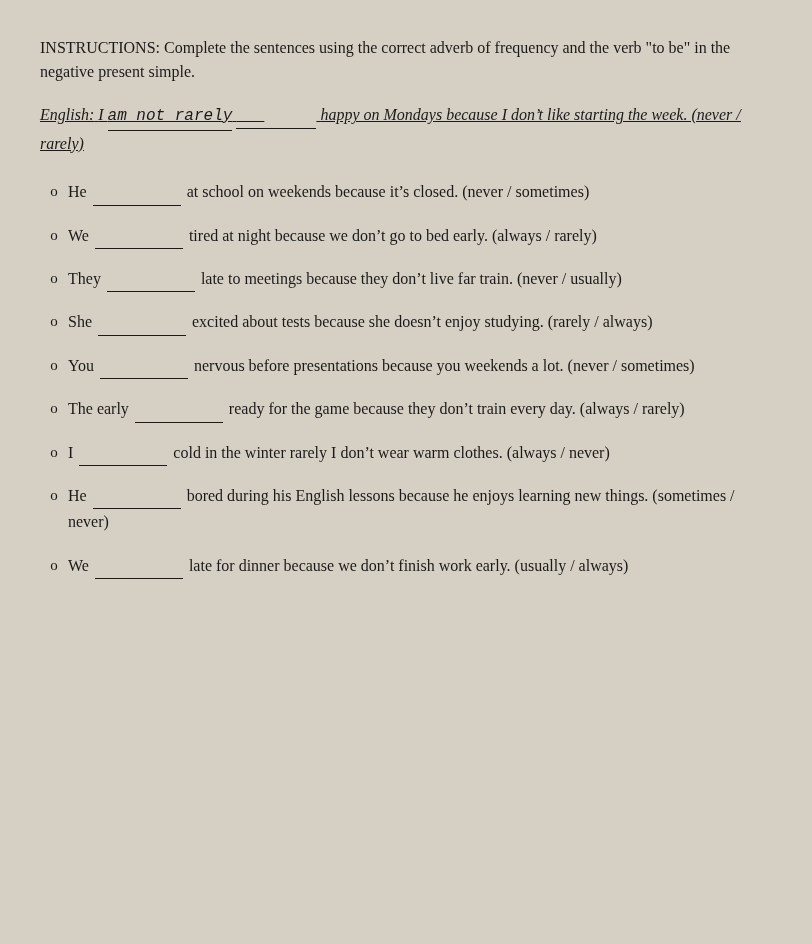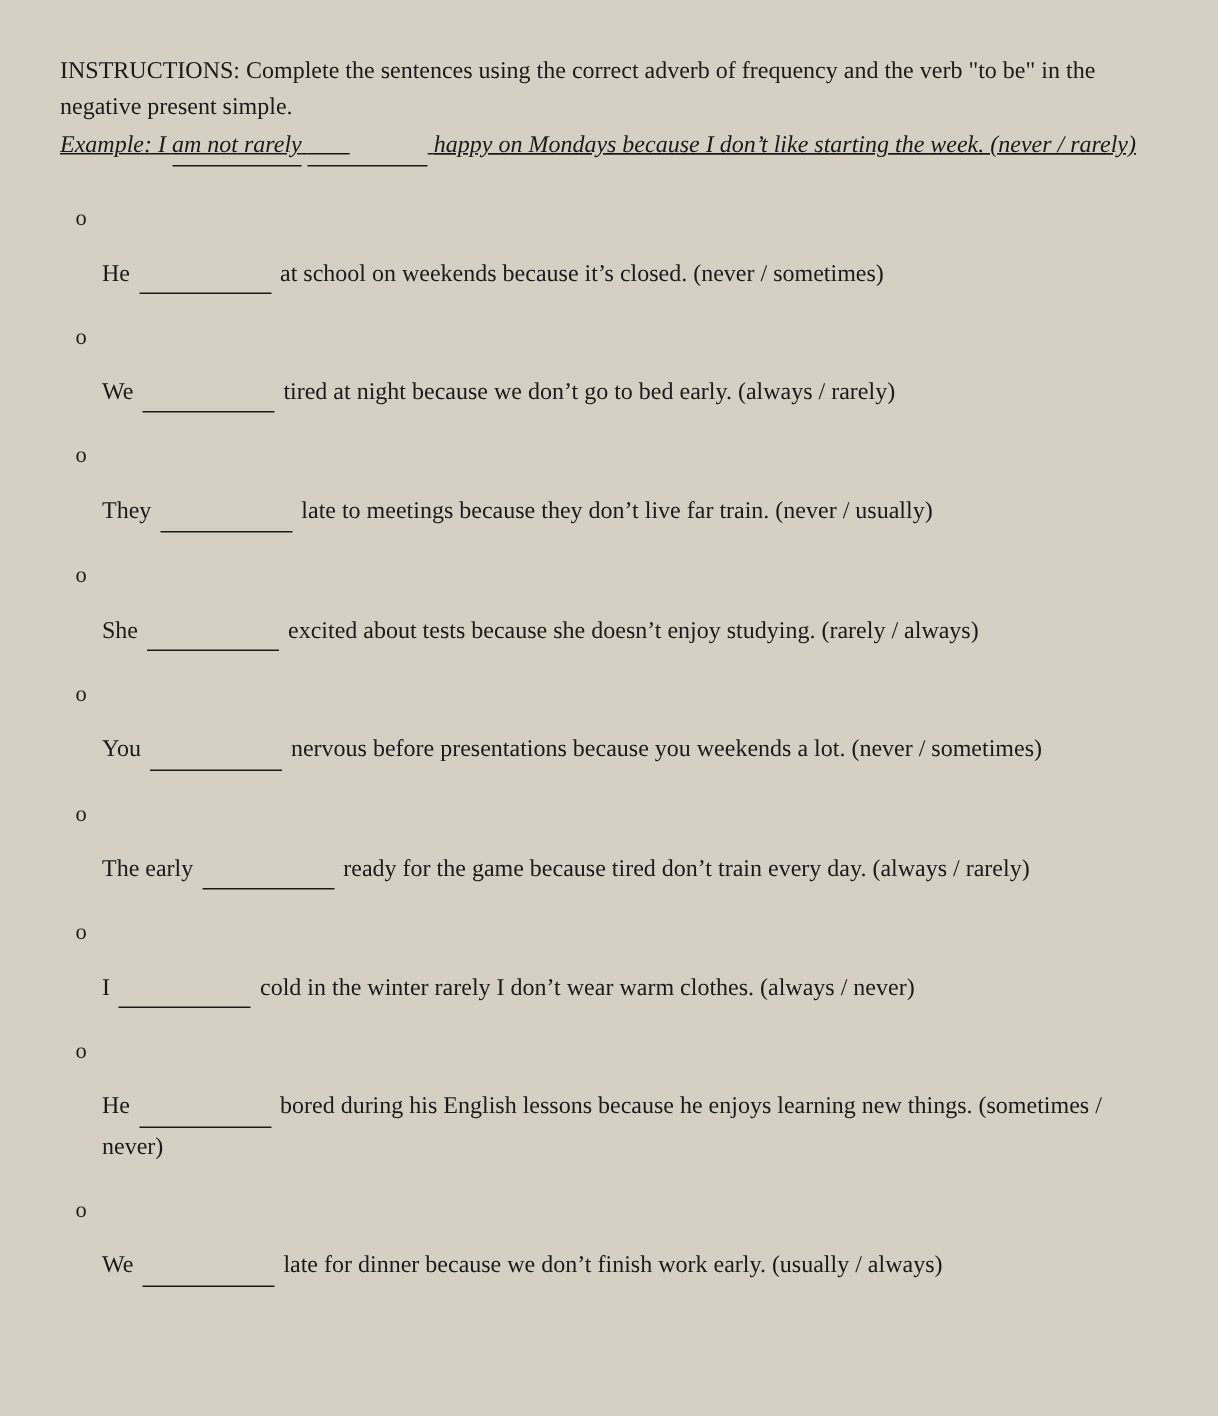"INSTRUCTIONS: Complete the sentences" .instructions { margin-bottom: none -> 18px }
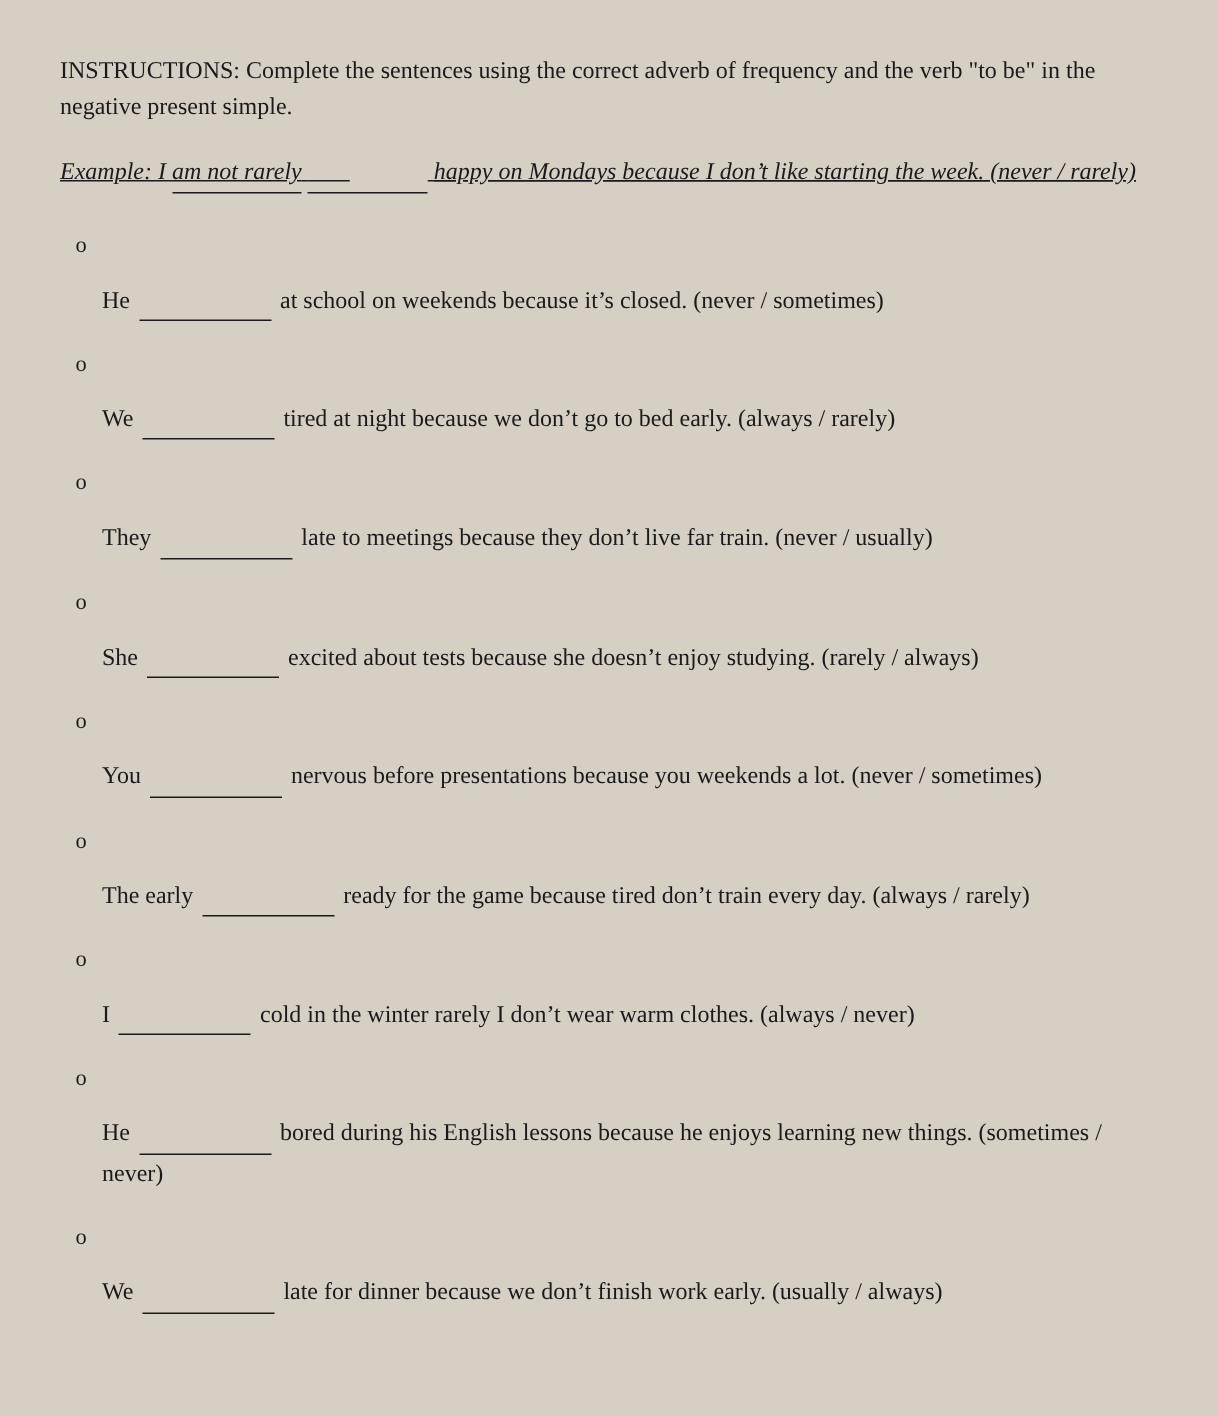"Example:" span { text: Example -> English }
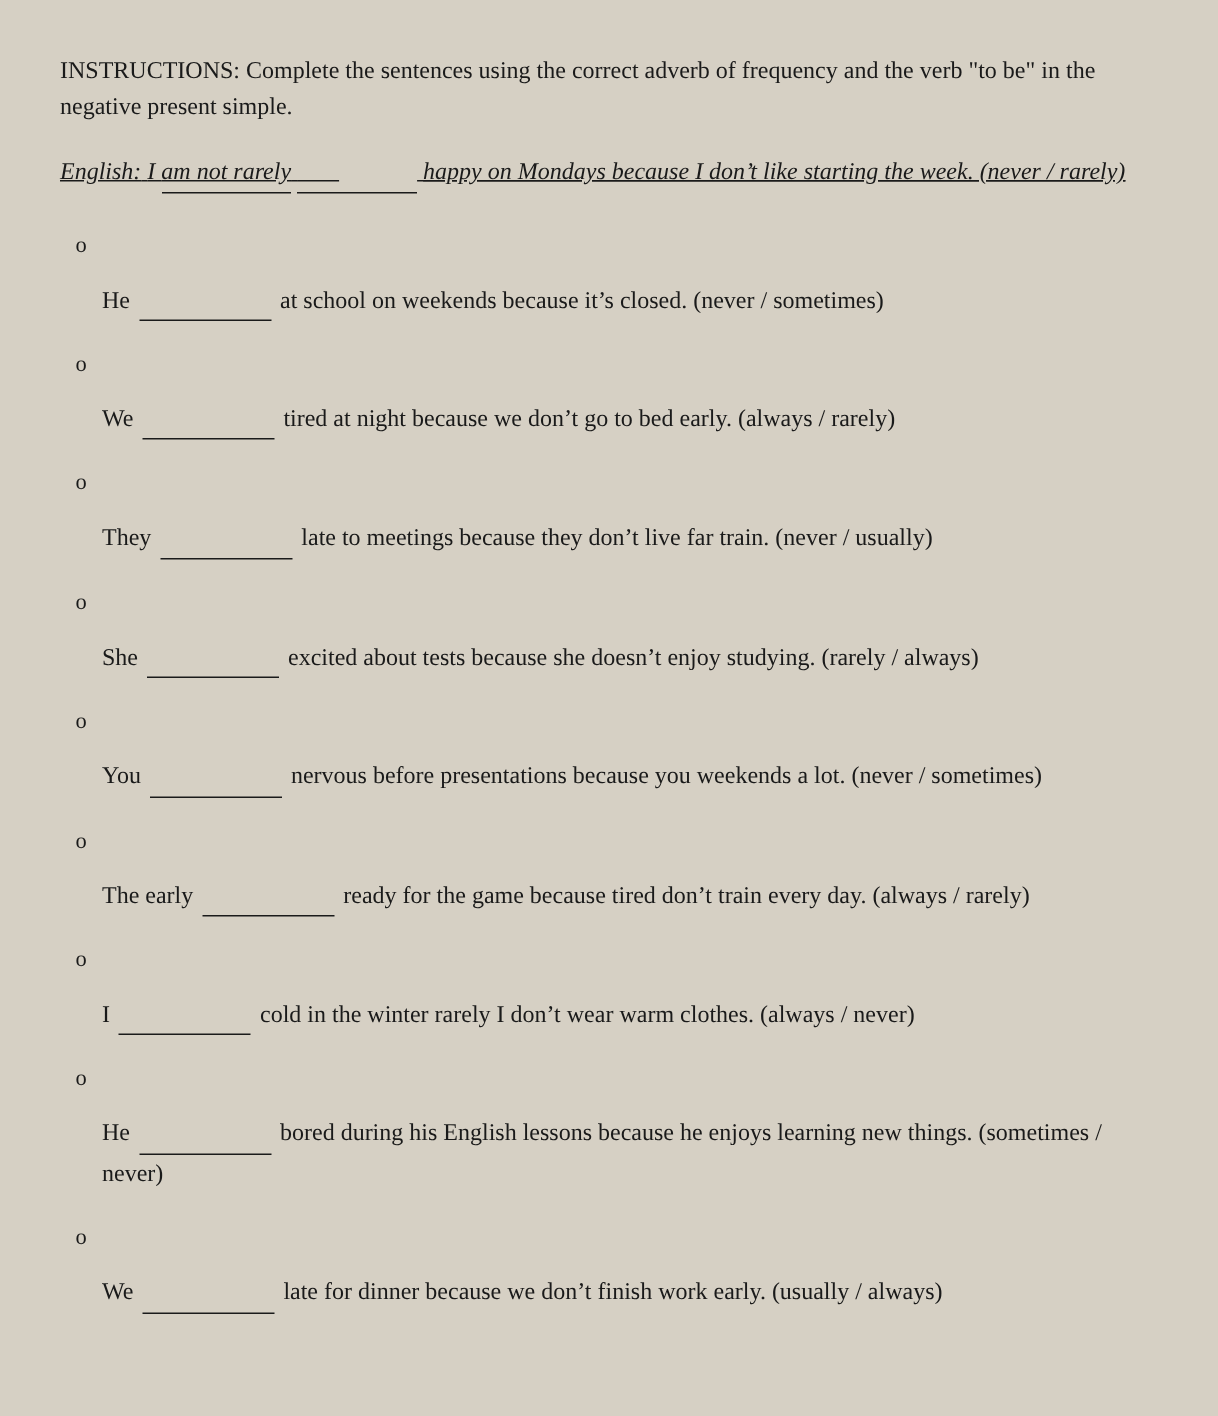"am not rarely" span { font-family: none -> Liberation Mono, monospace }
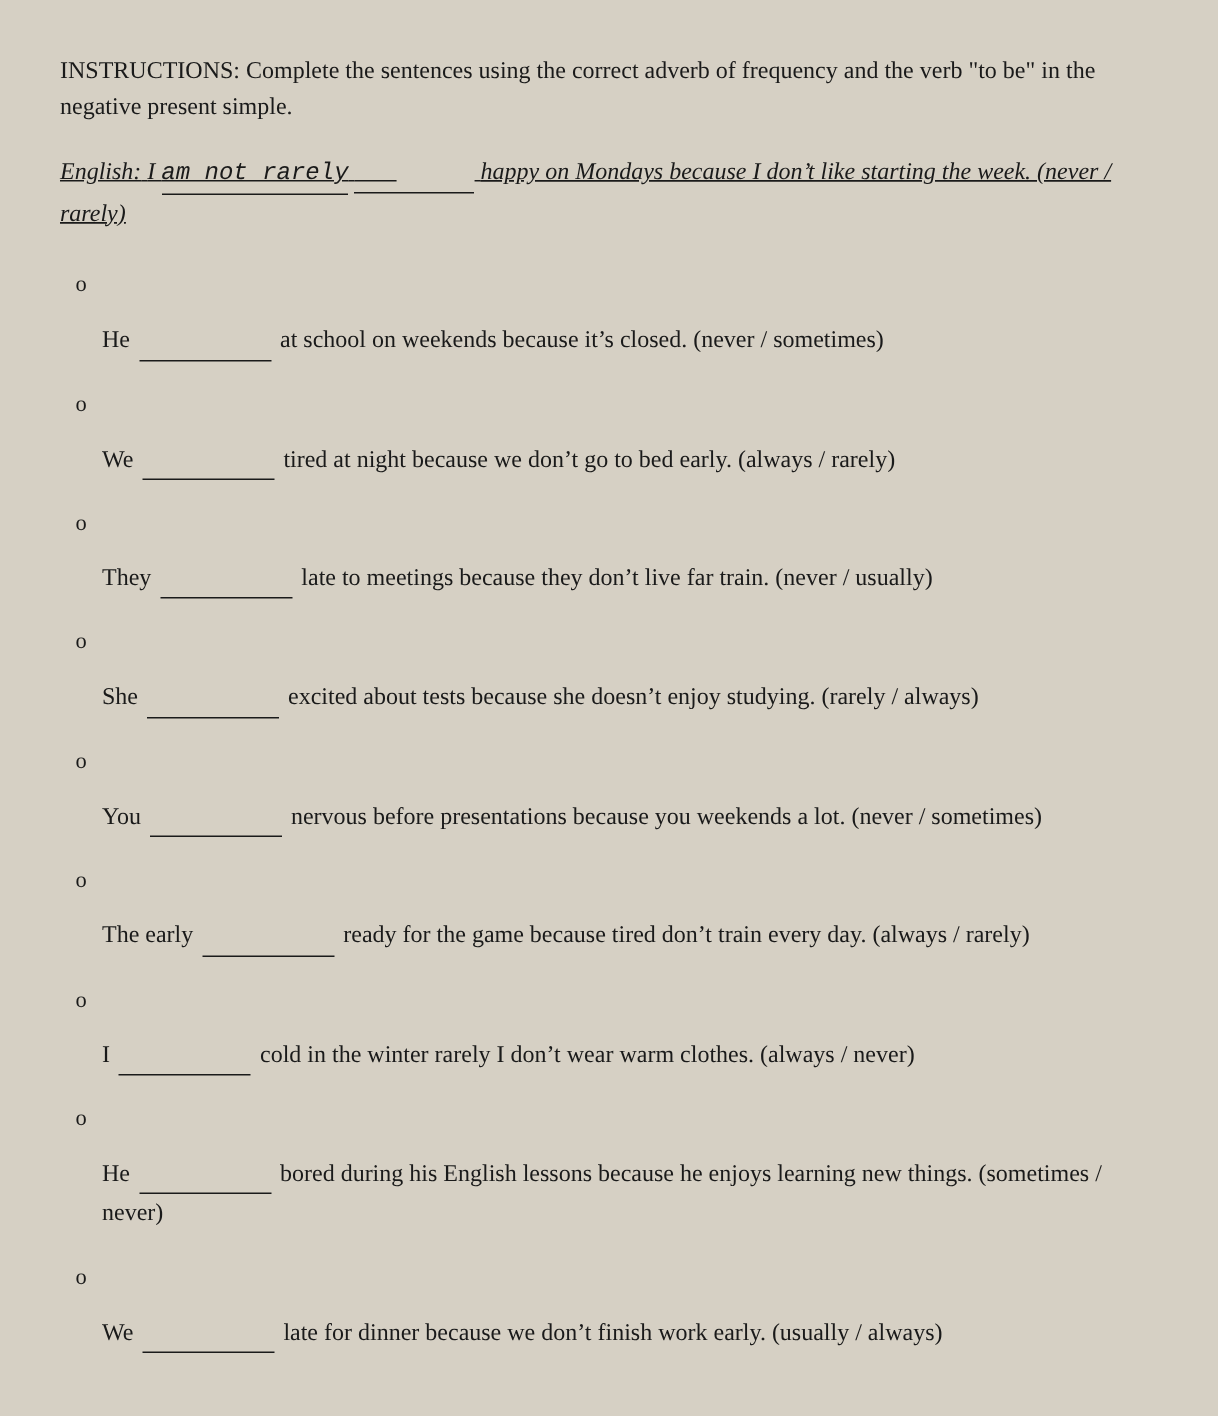"He at school on weekends" .sentence { margin-top: 36px -> none }
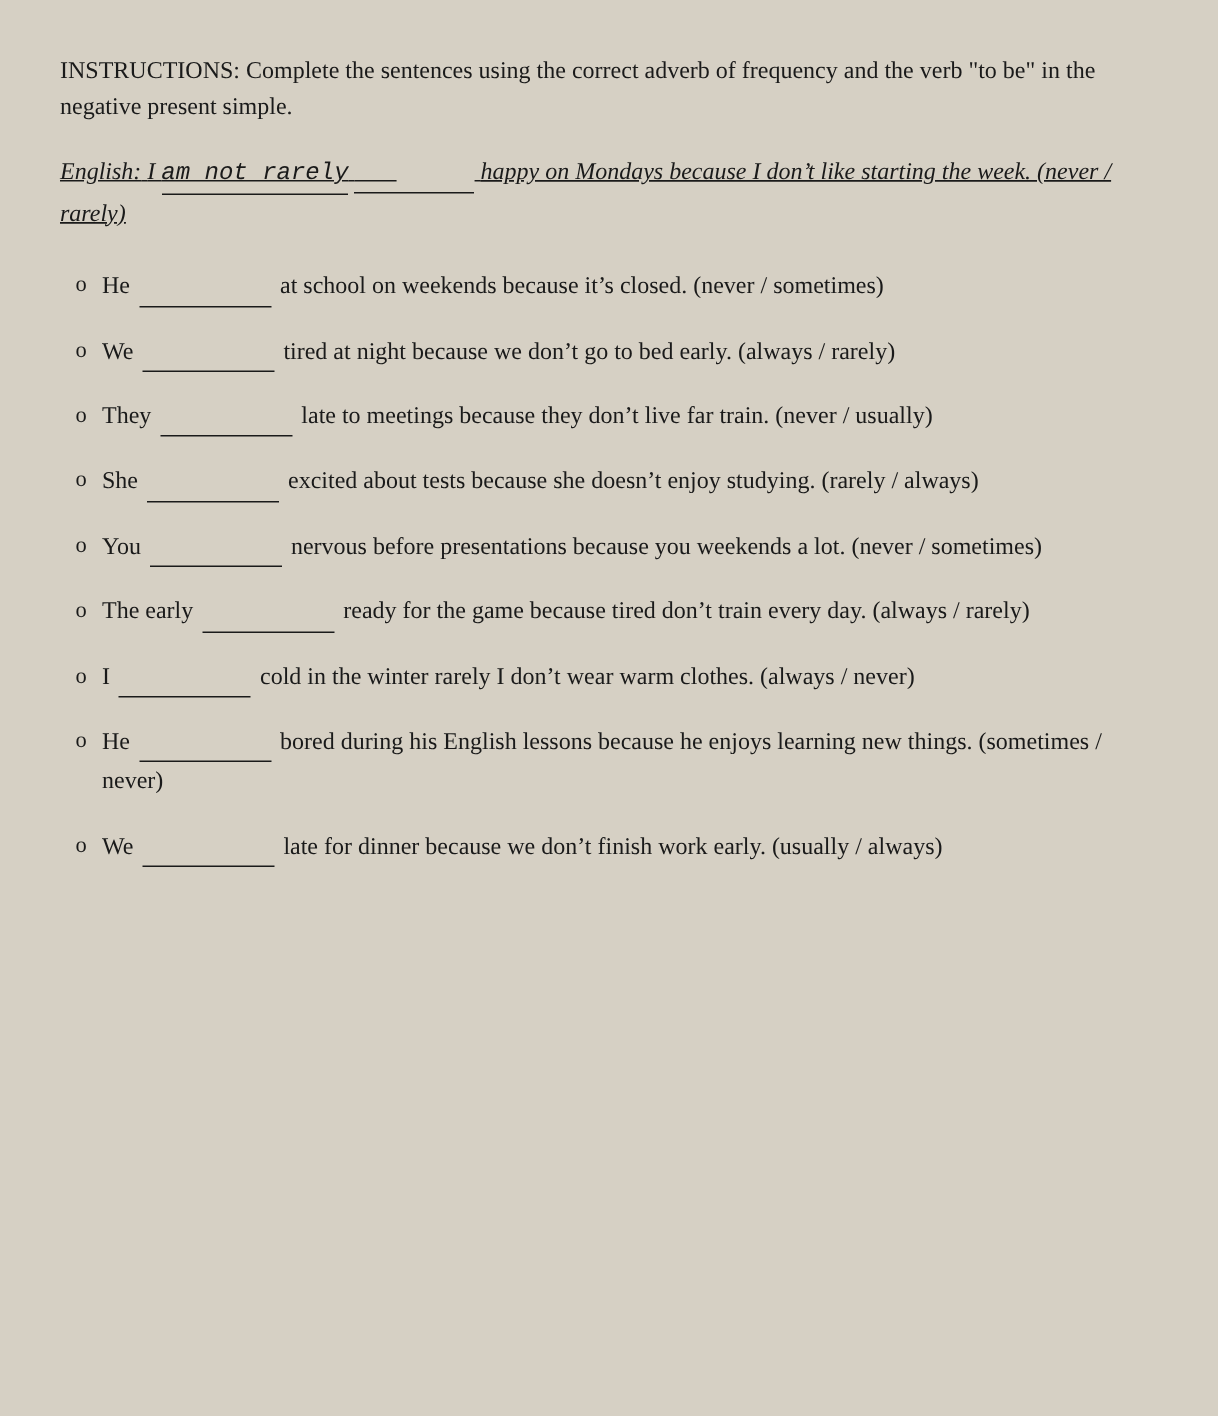"ready for the game because" span { text: tired -> they }
